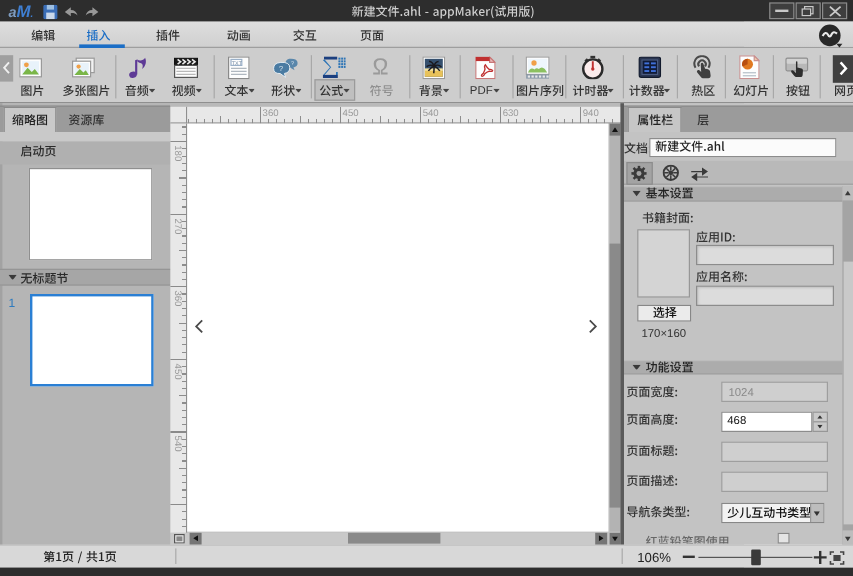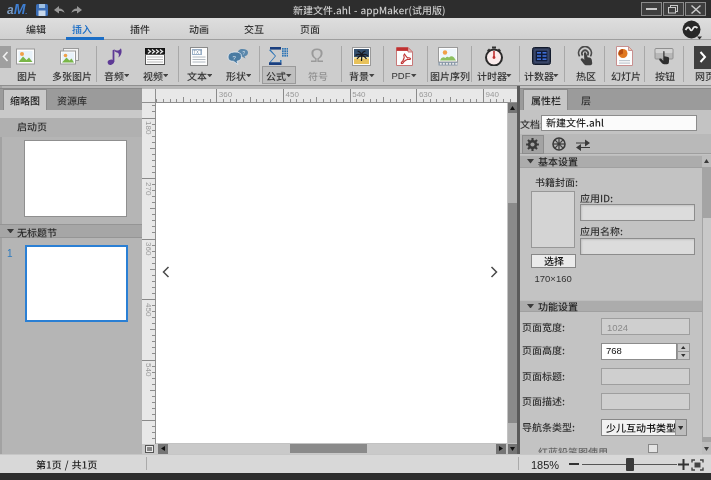"768" div { text: 768 -> 468 }
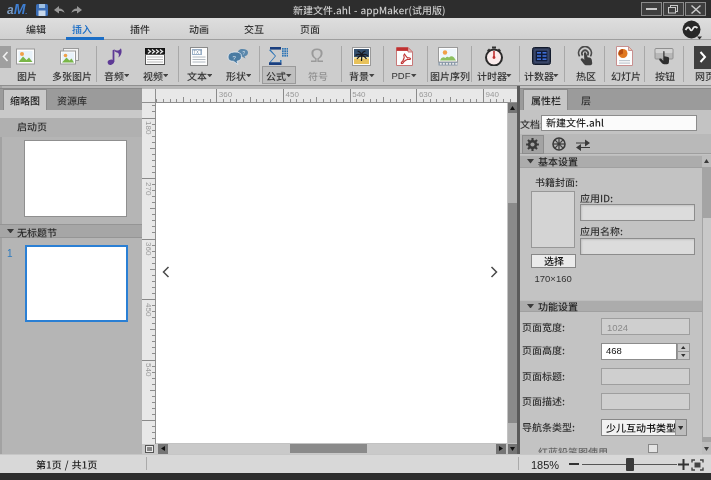"185%" div { text: 185% -> 106% }
